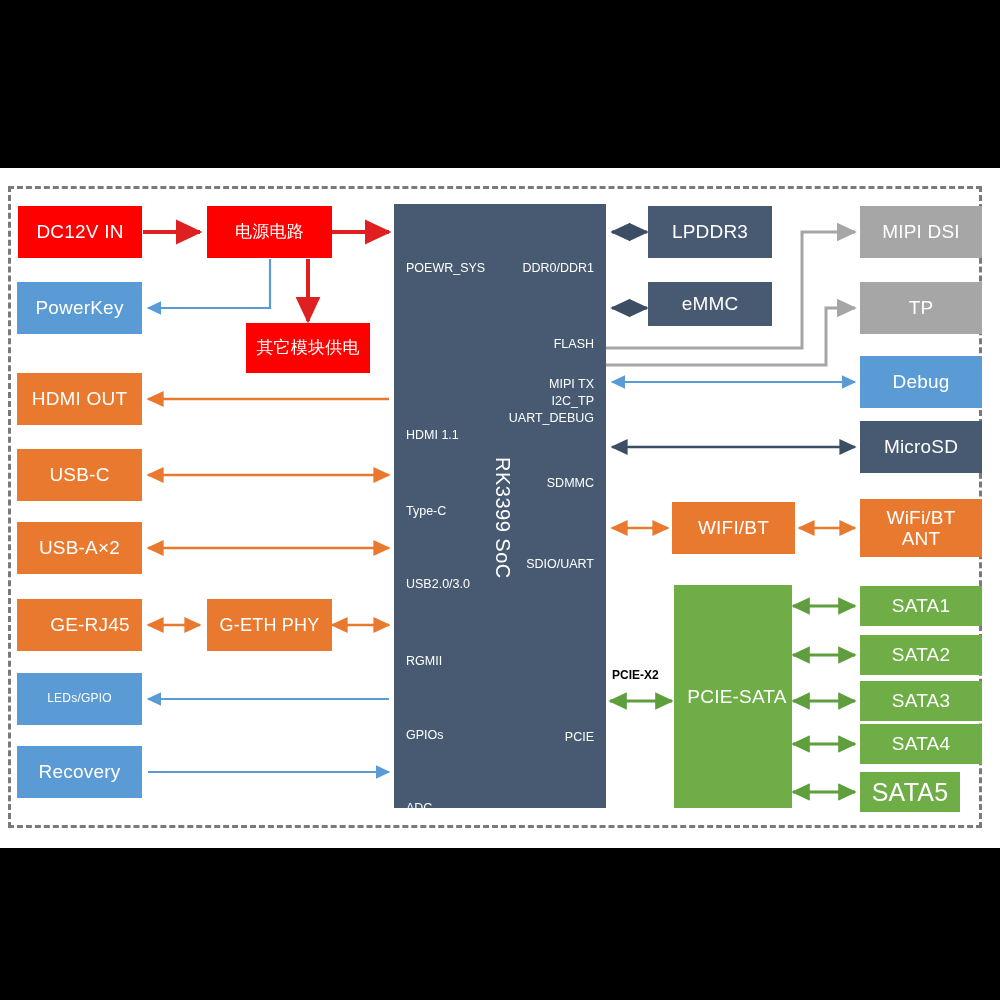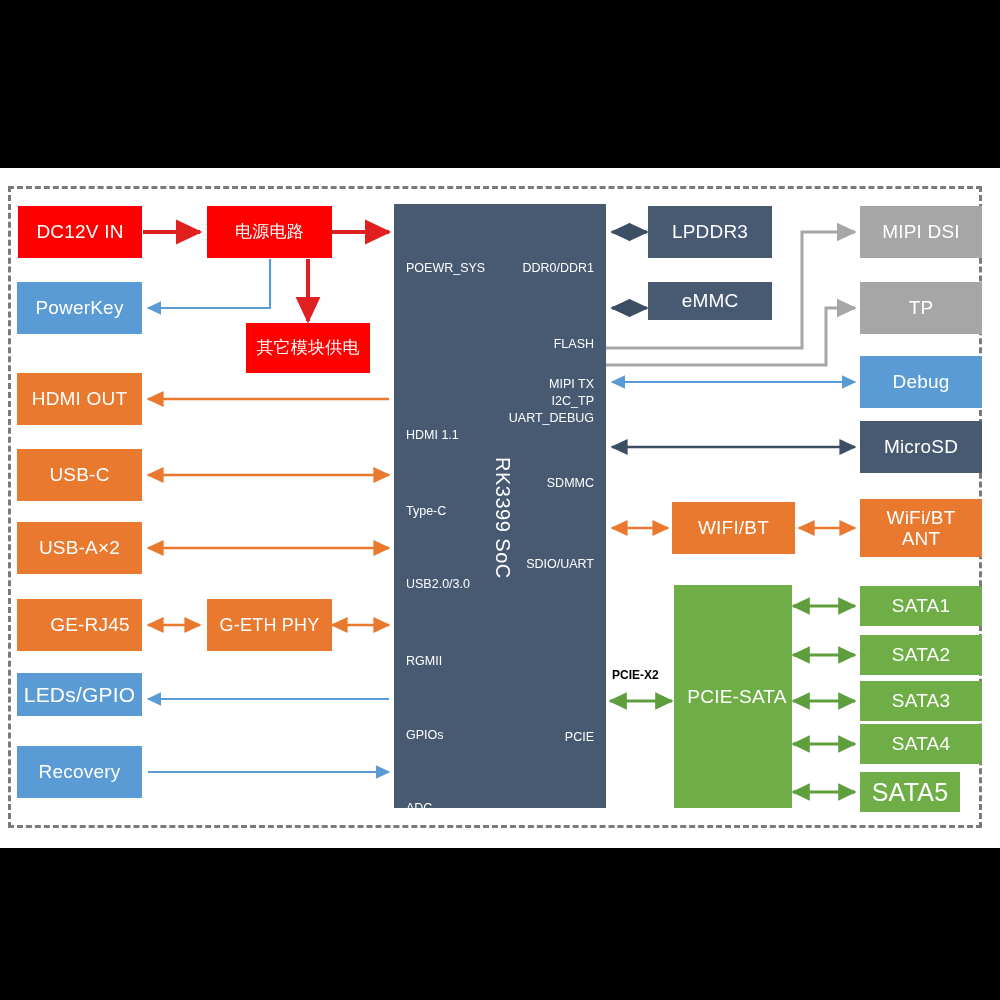"eMMC" div.blk { height: 38px -> 44px }
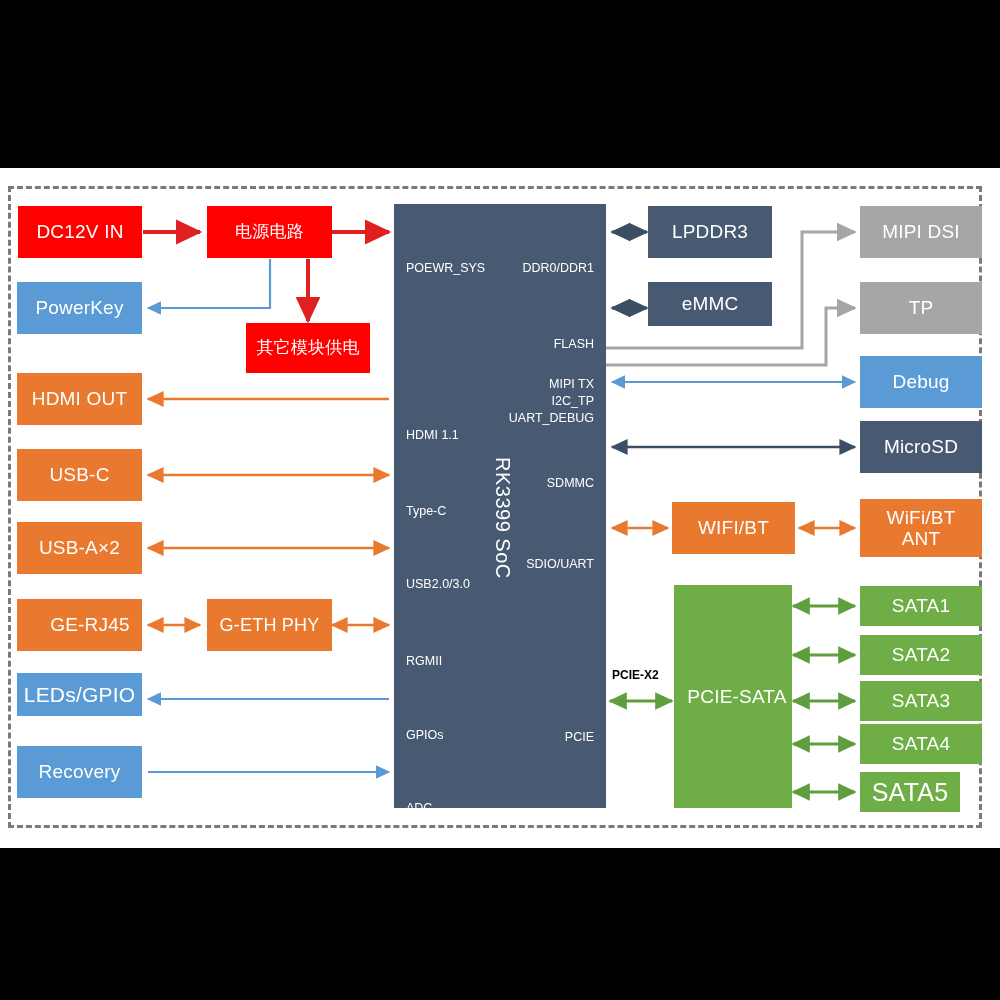"LEDs/GPIO" div.blk { font-size: 21px -> 12px; height: 43px -> 52px }
